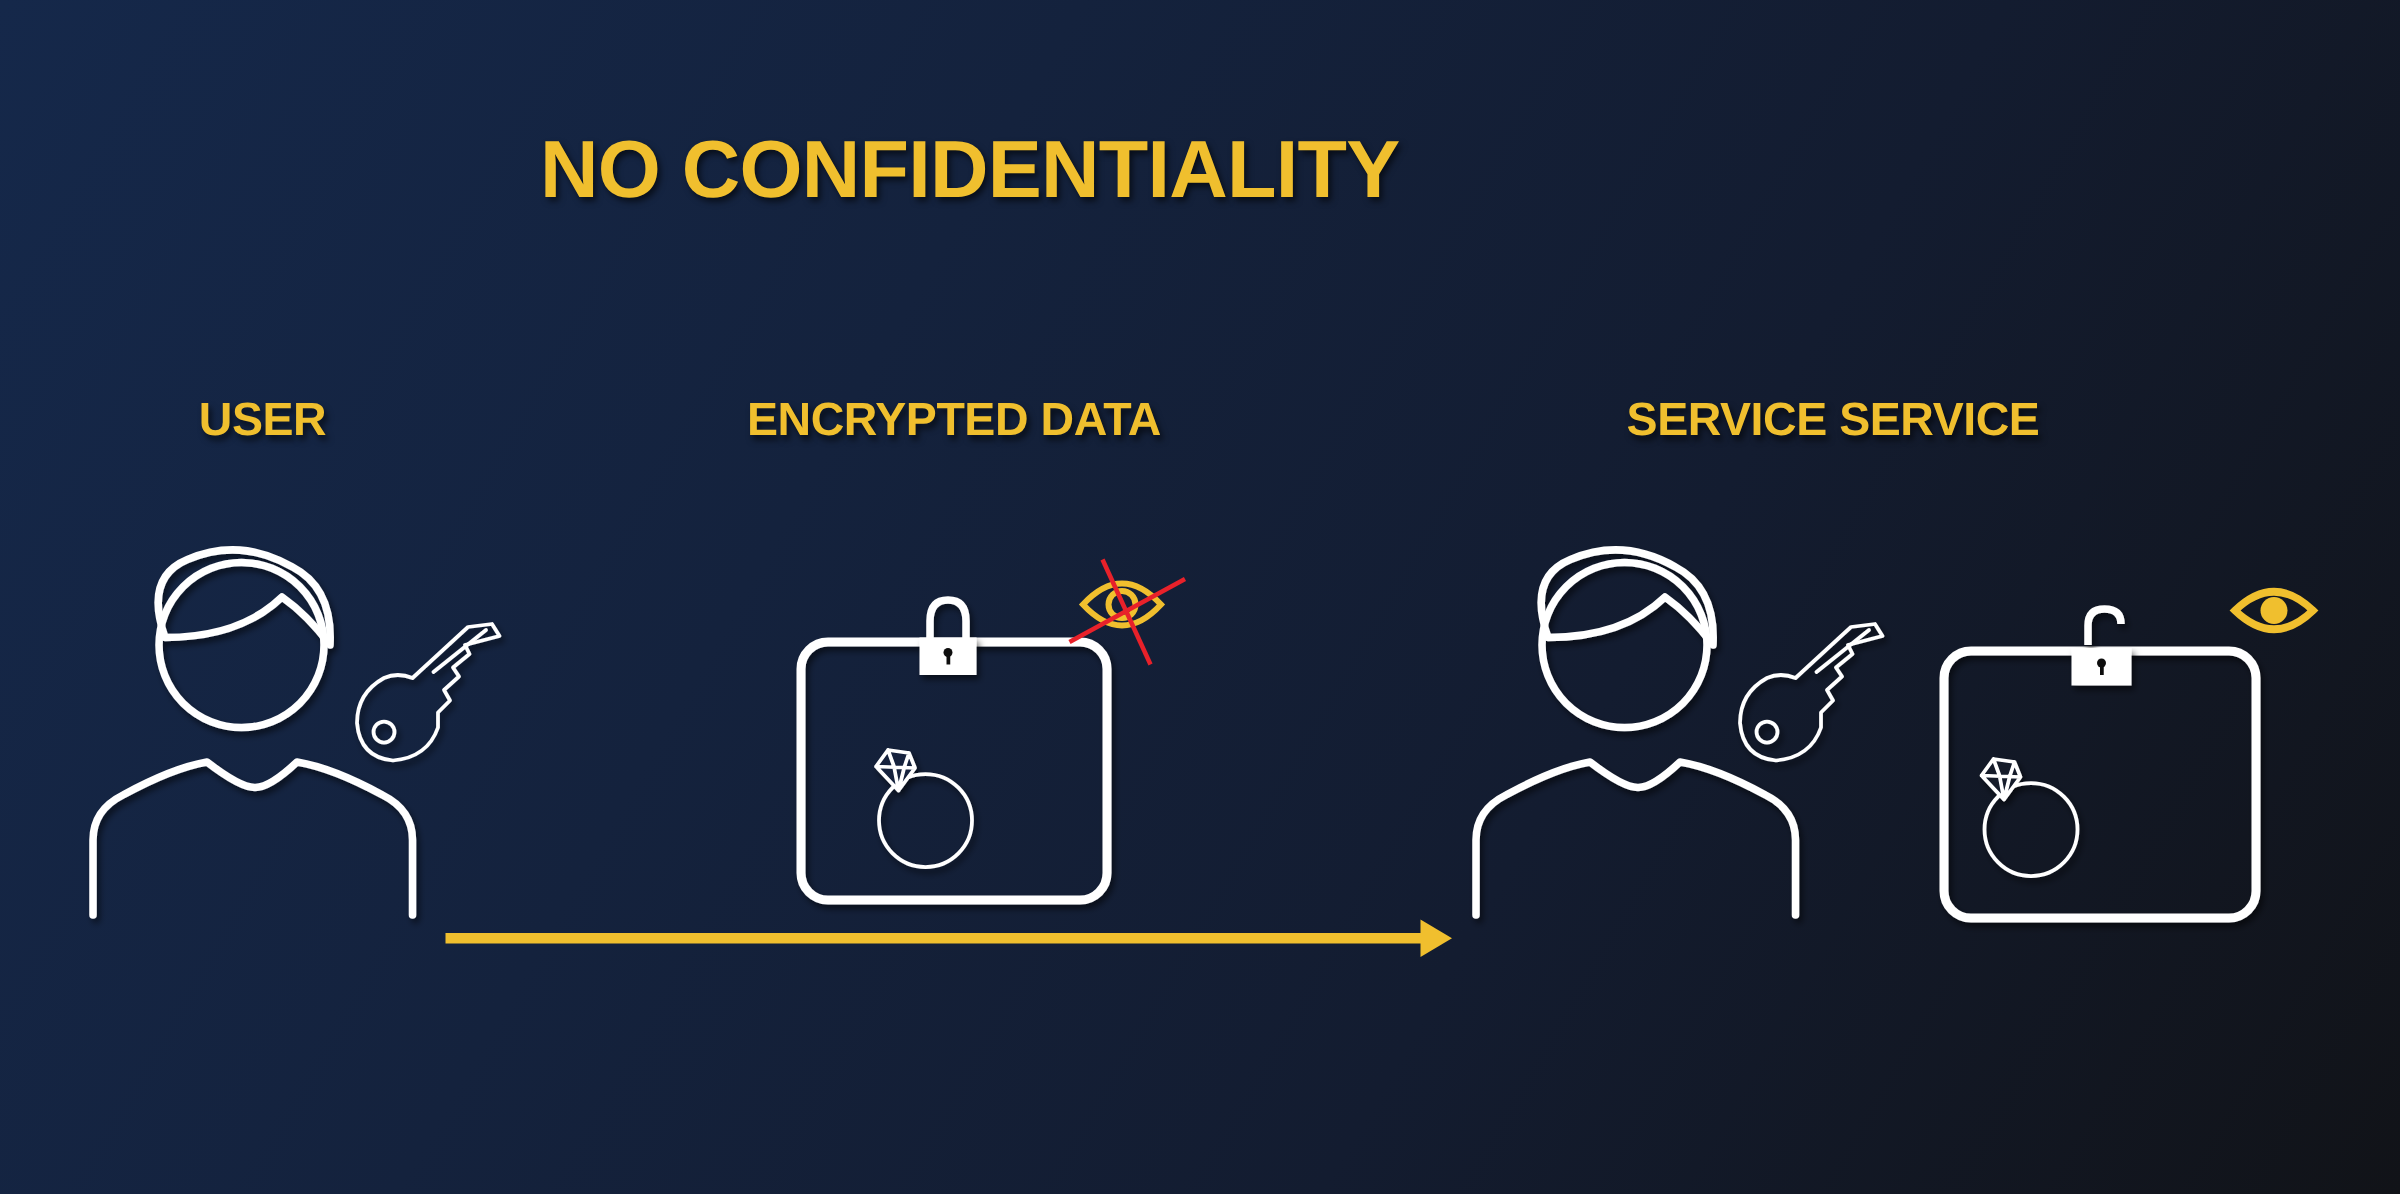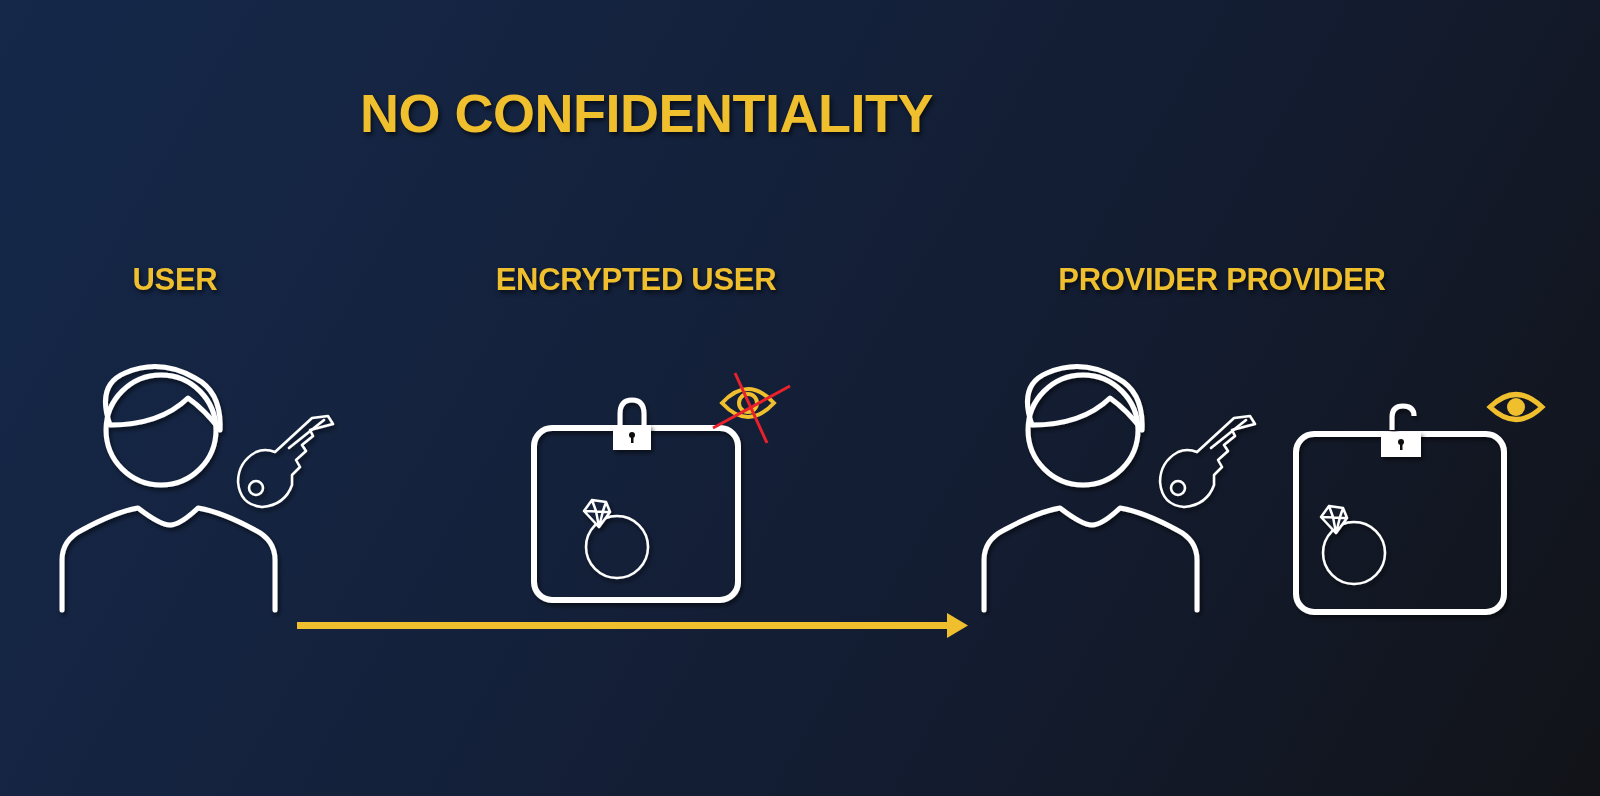"ENCRYPTED USER" div.label { text: USER -> DATA }
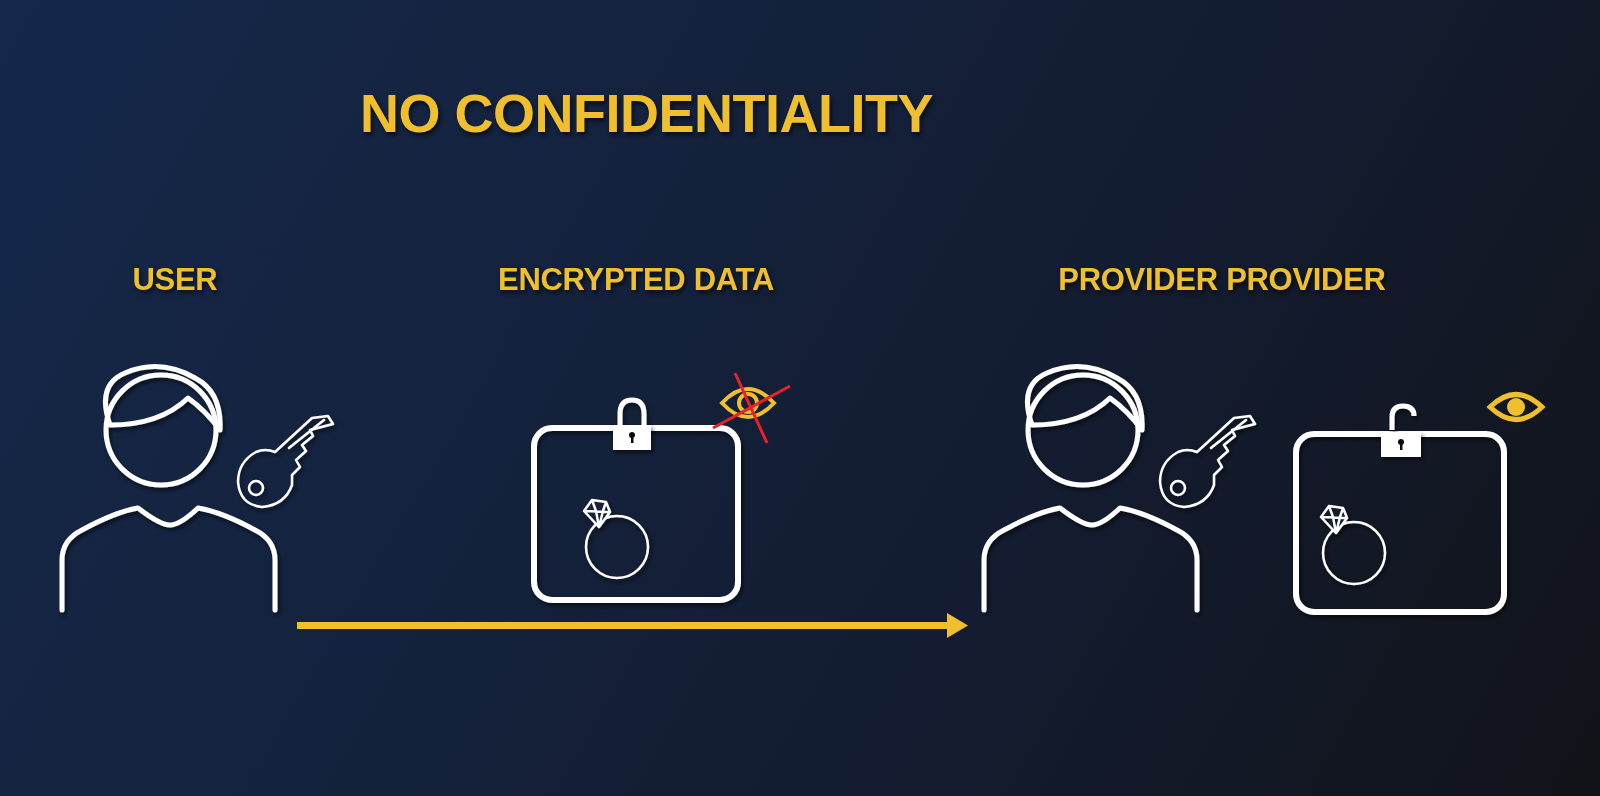"PROVIDER PROVIDER" div.label { text: PROVIDER PROVIDER -> SERVICE SERVICE }
